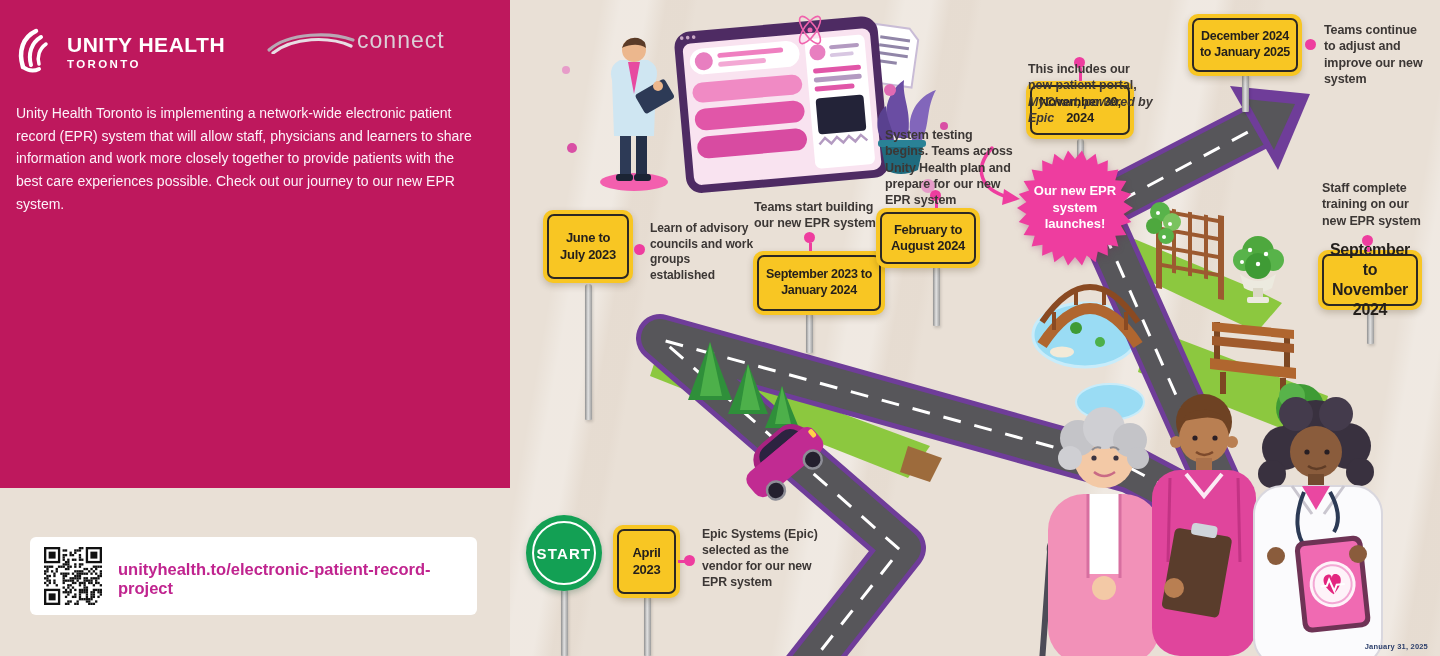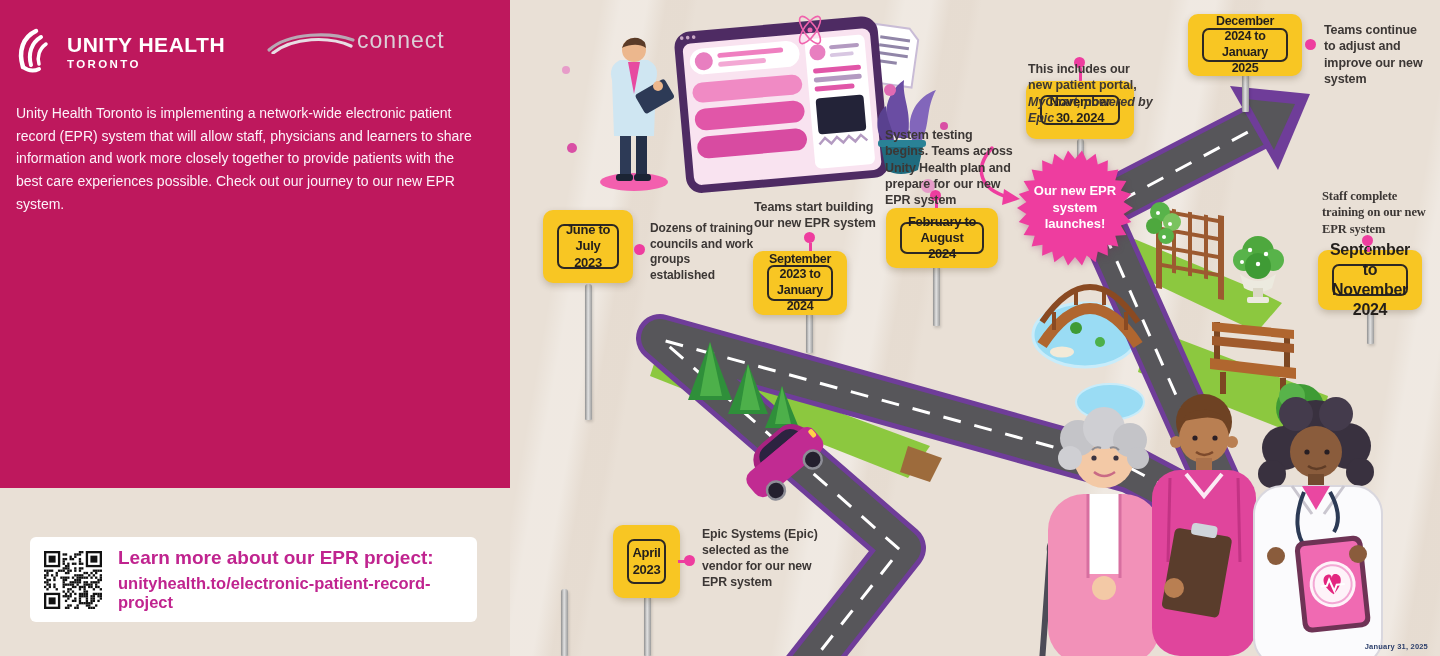"December 2024 to January 2025" .sign { padding: 14px -> 4px }
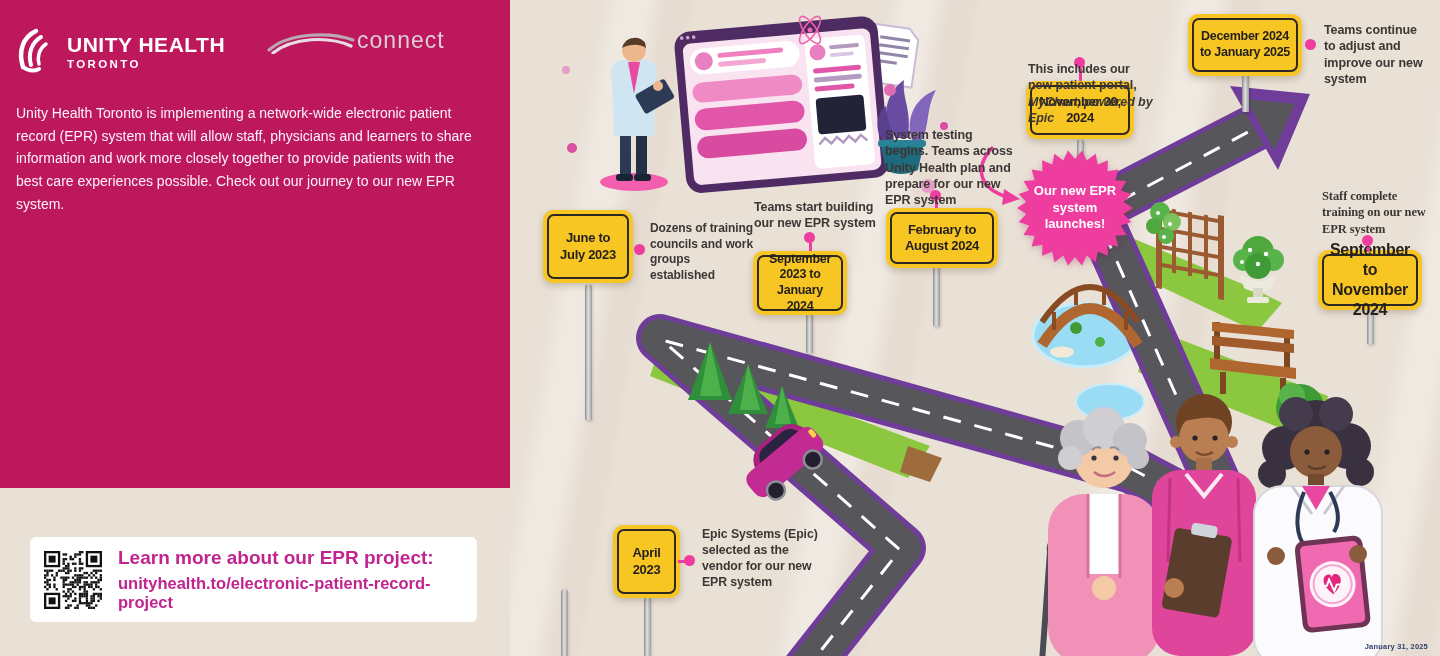"Staff complete training on our" div.note { font-family: Liberation Serif, serif -> none; top: 188px -> 180px }
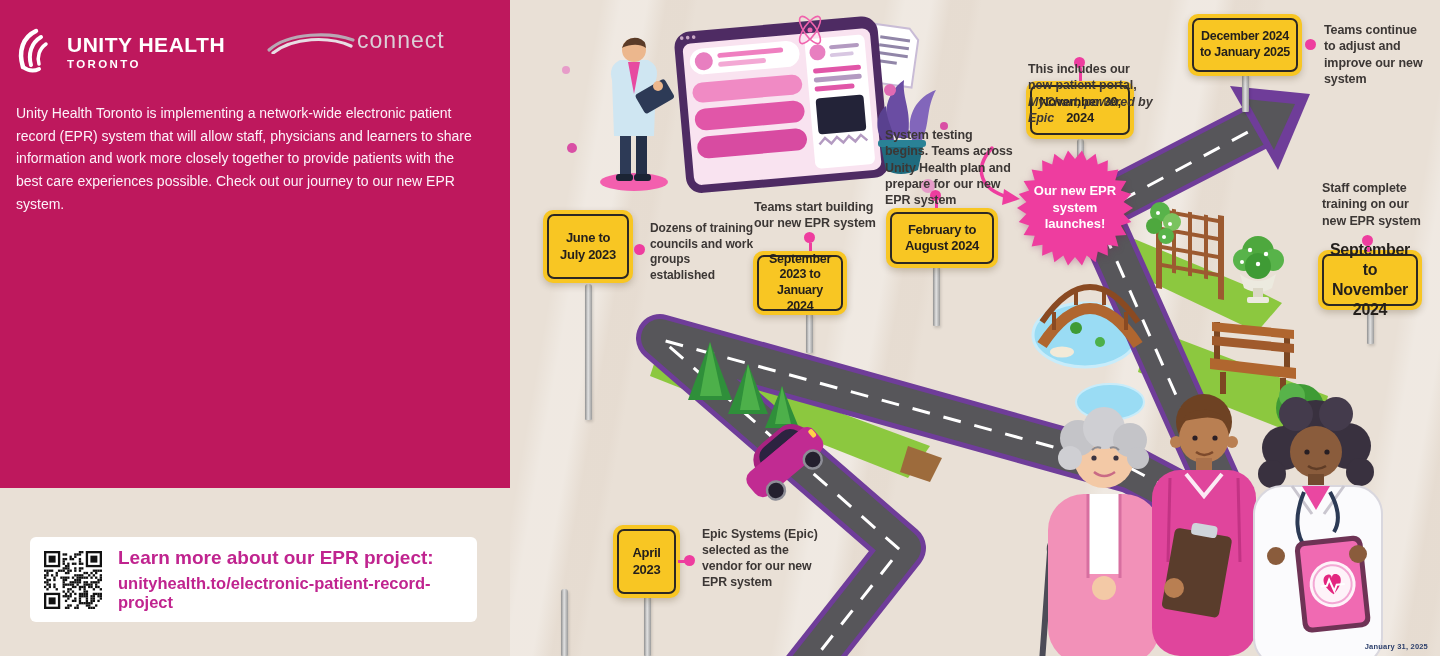"Dozens of training councils and" div.note { text: Dozens of training -> Learn of advisory }
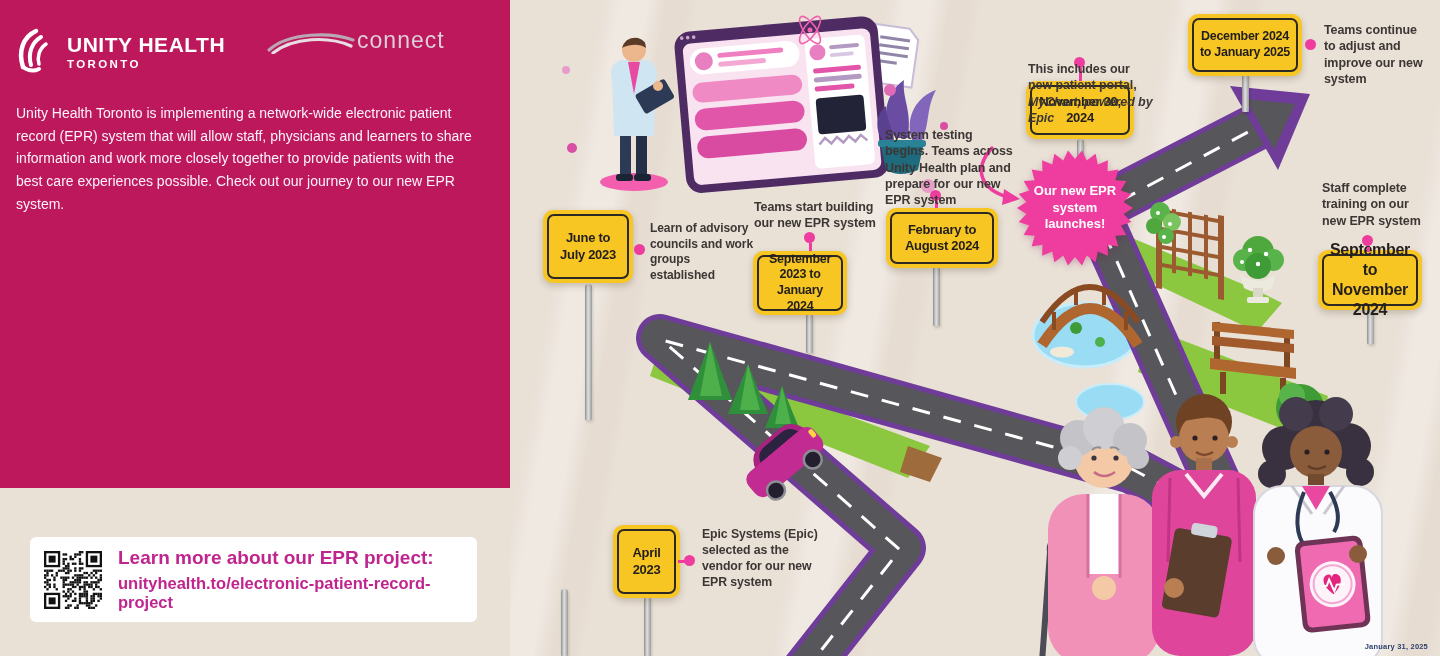"February to August 2024" div.sign { left: 376px -> 366px; width: 112px -> 104px }
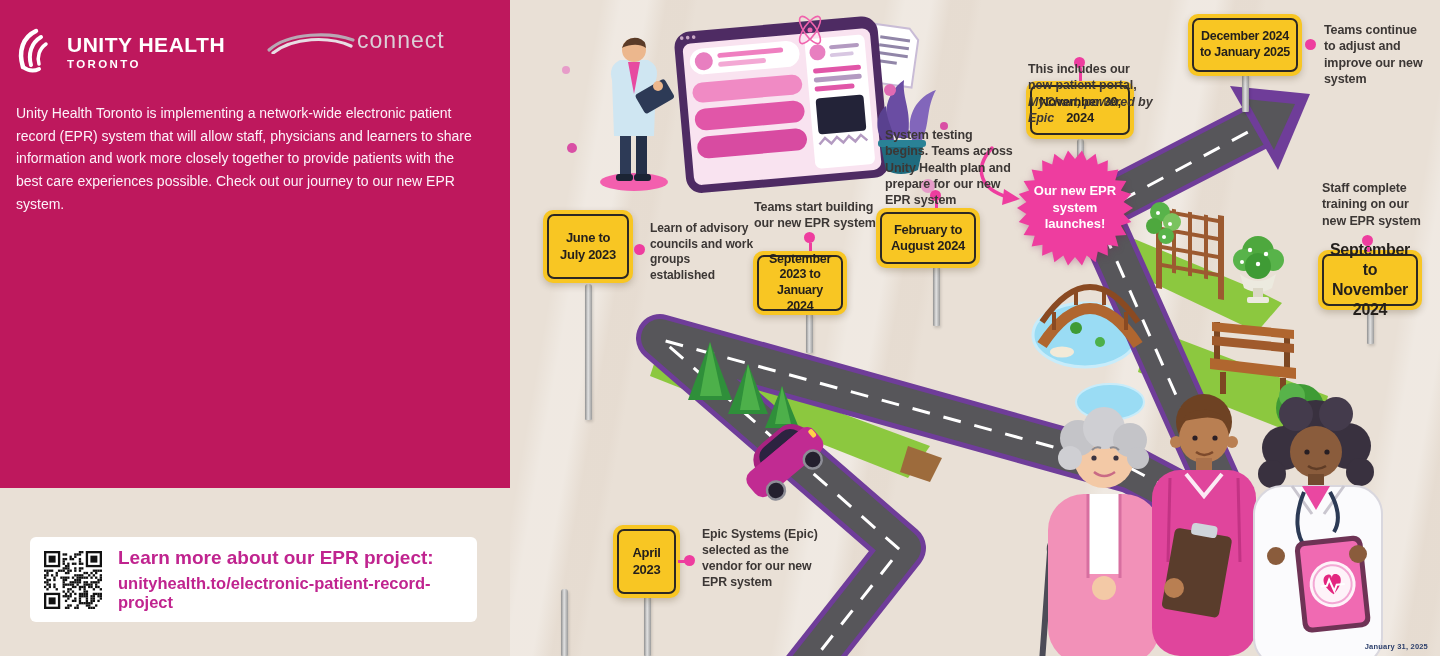"September 2023 to January 2024" div.sign { width: 94px -> 132px }
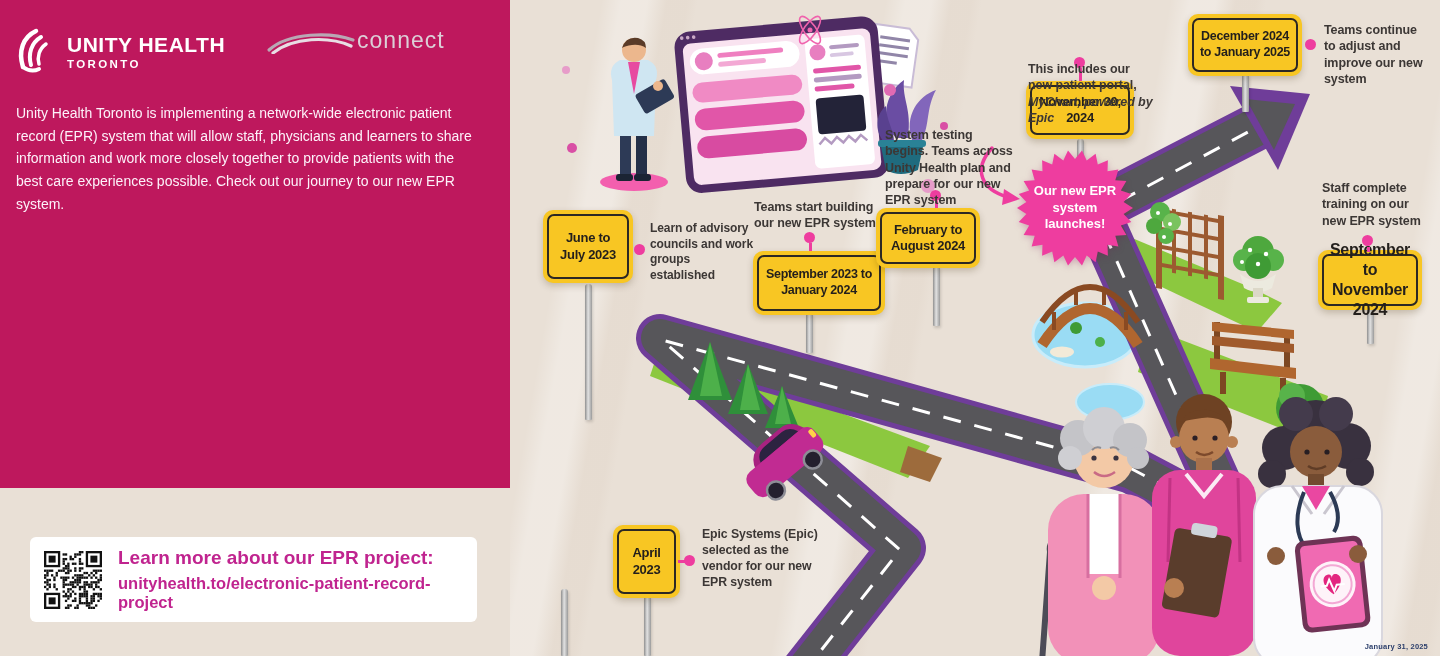"Learn more about our EPR" div.cta-label { html: <div>Learn more about our EPR project:</div> -> none }
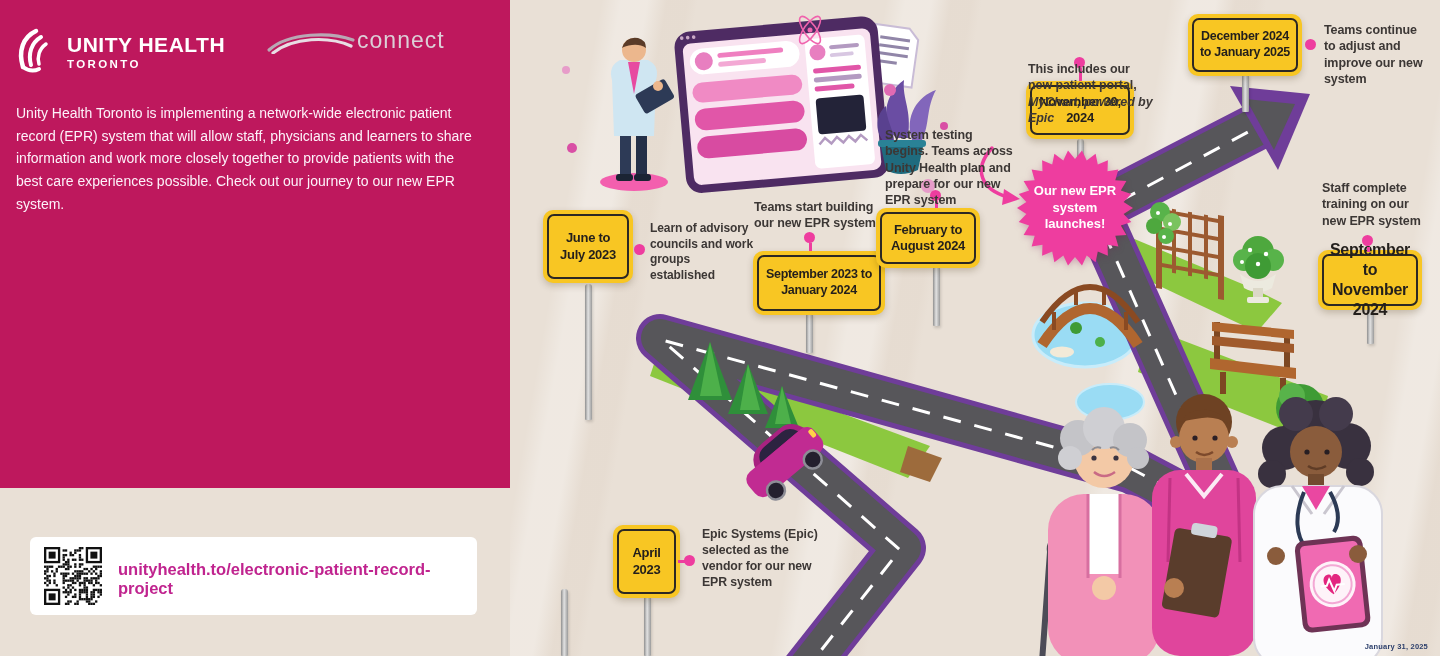"START" div.start-sign { html: none -> <div> <div> <span>START</span> </div> </div> }
